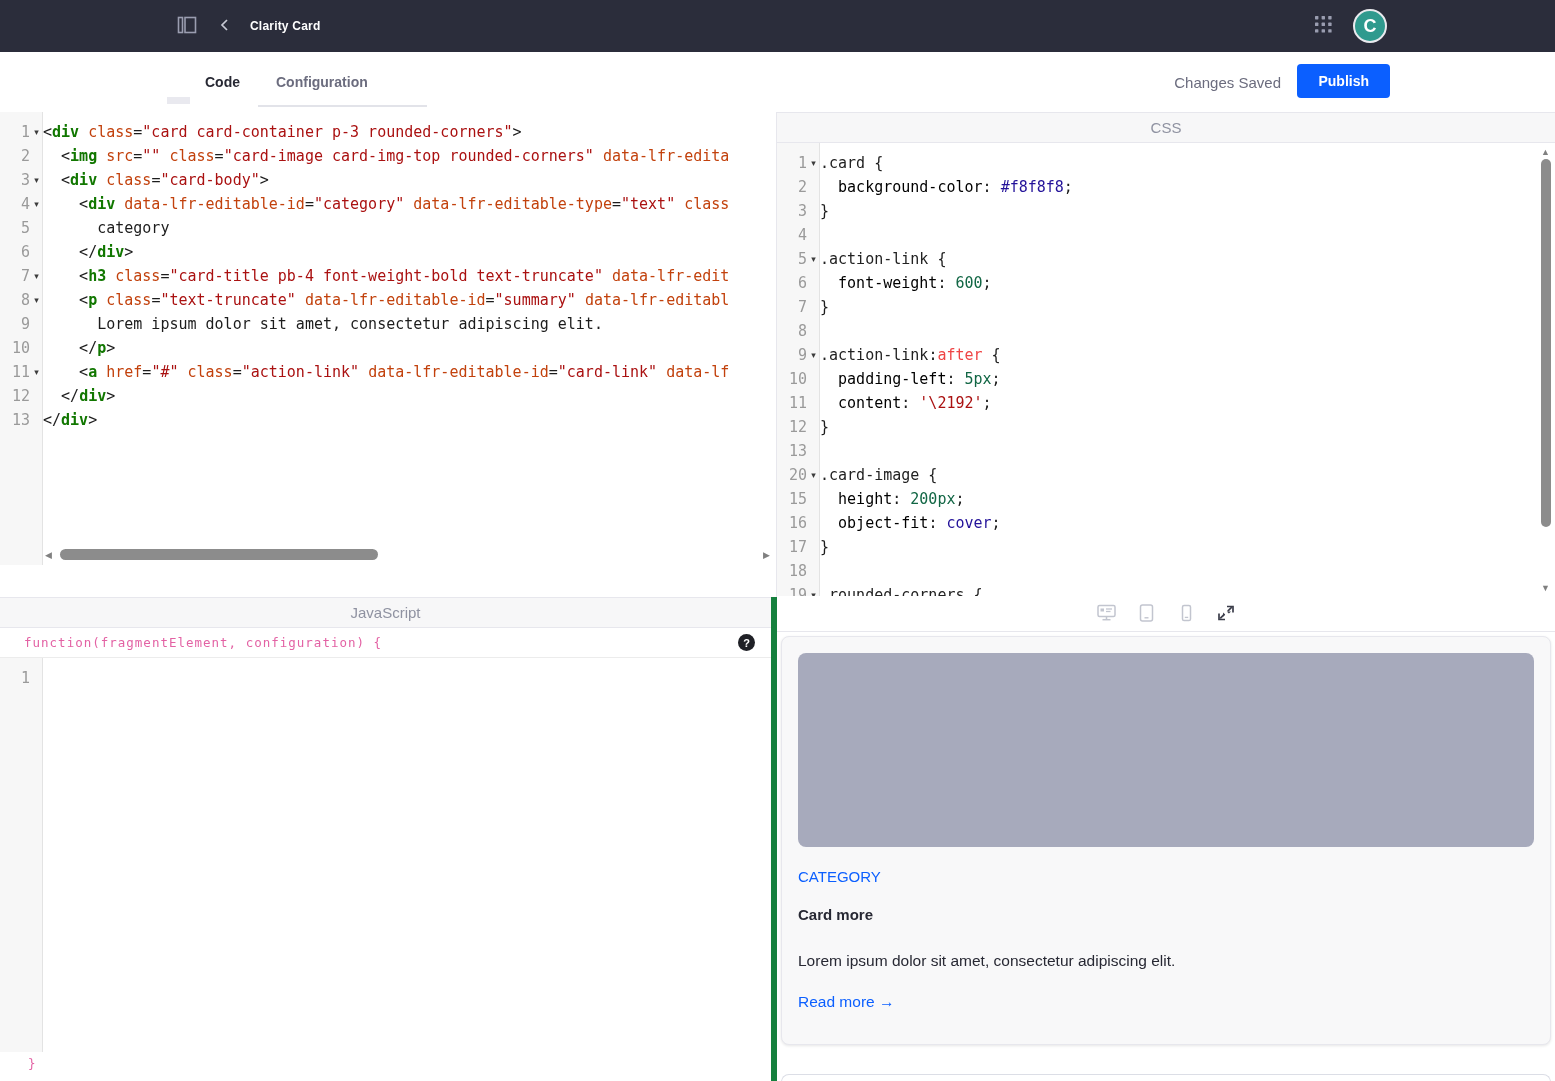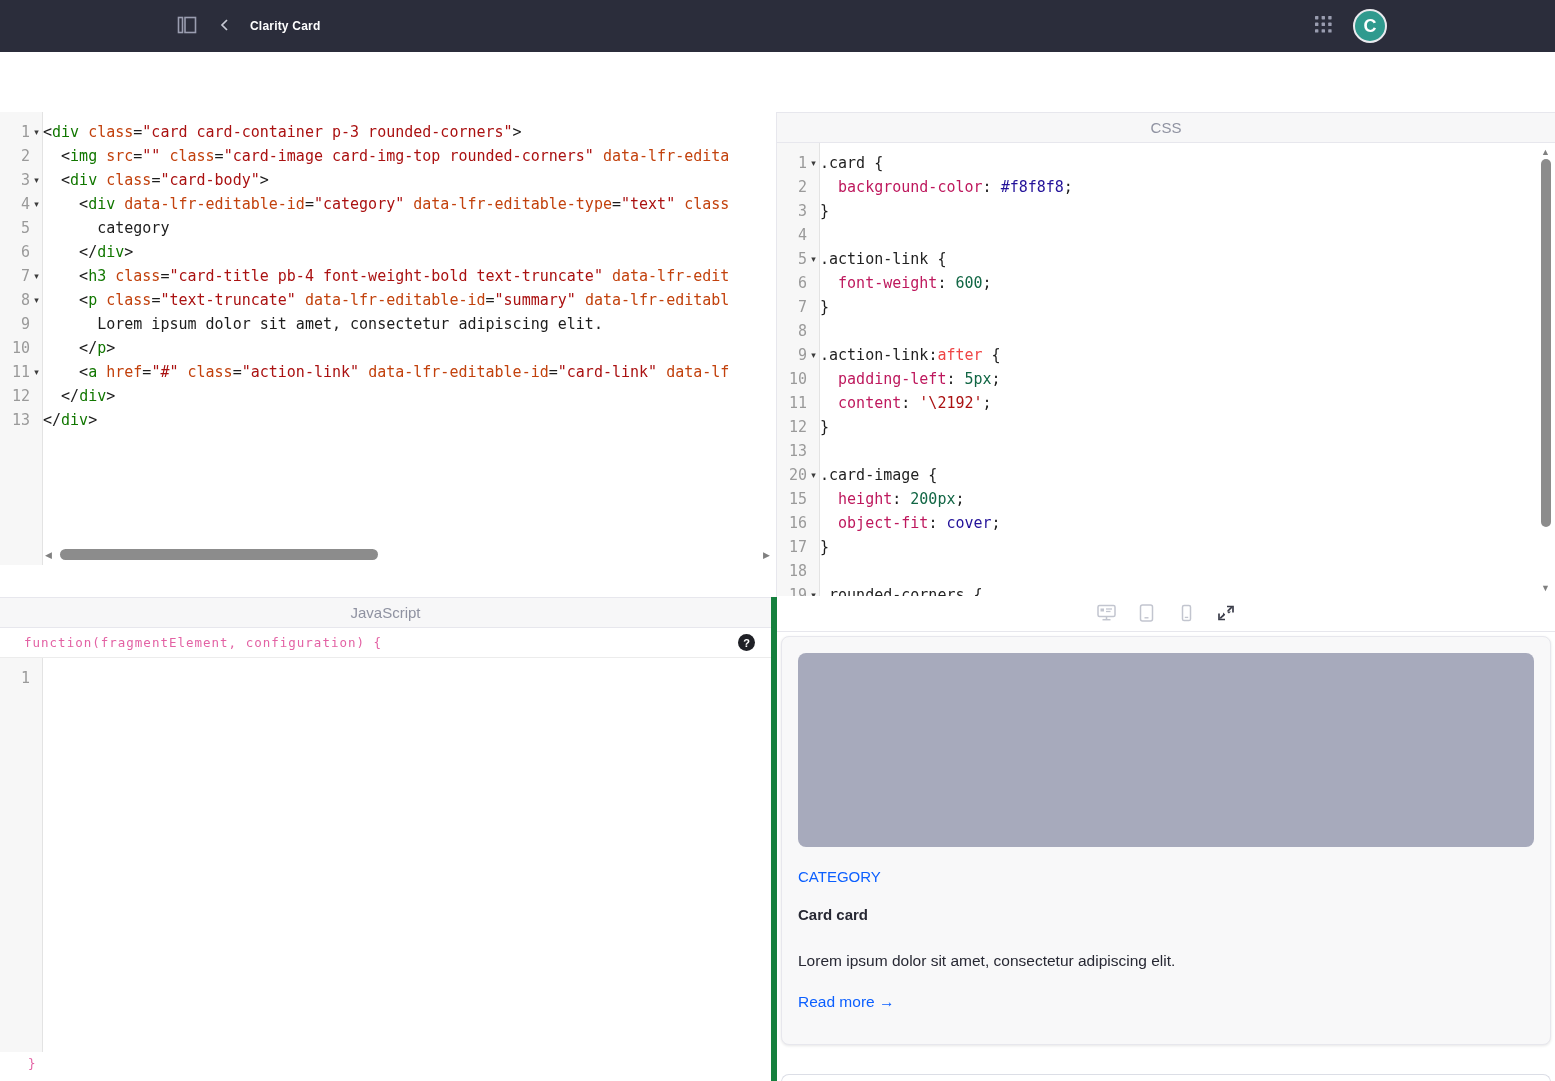"Code" div.toolbar { html: none -> <div> <button>Code</button> <button>Configuration</button> <div></div> <div></div> <div>Changes Saved</div> <button>Publish</button> </div> }
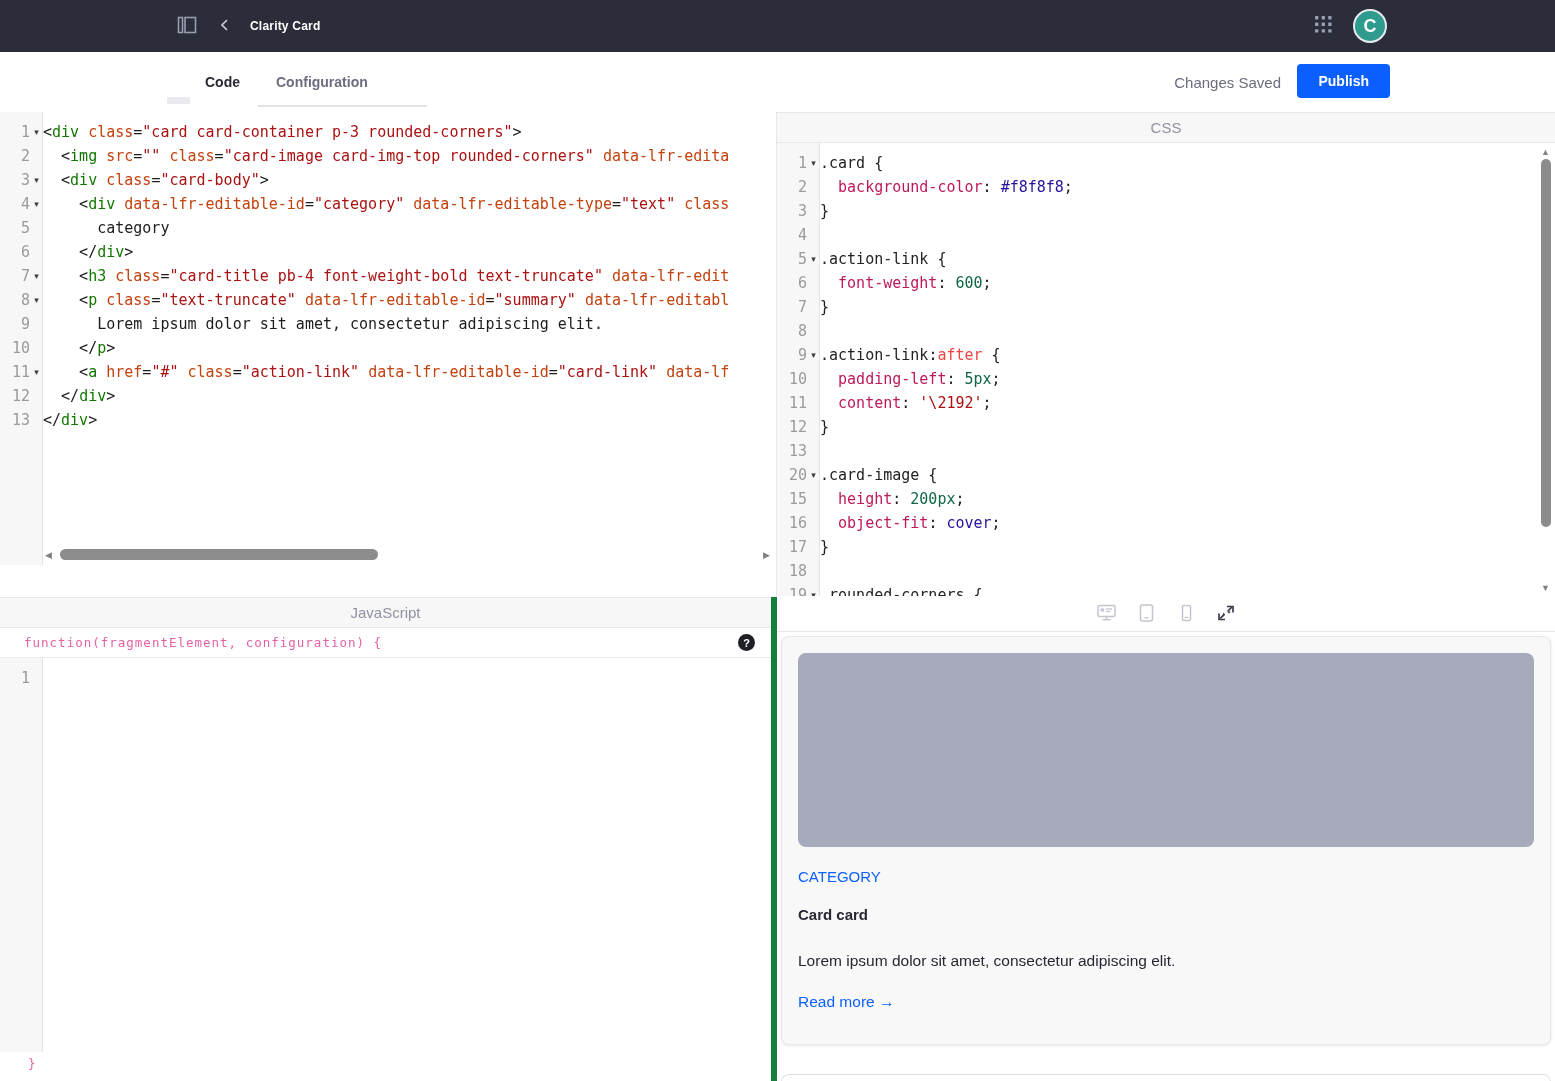"div" .tk-tag { font-weight: none -> bold }
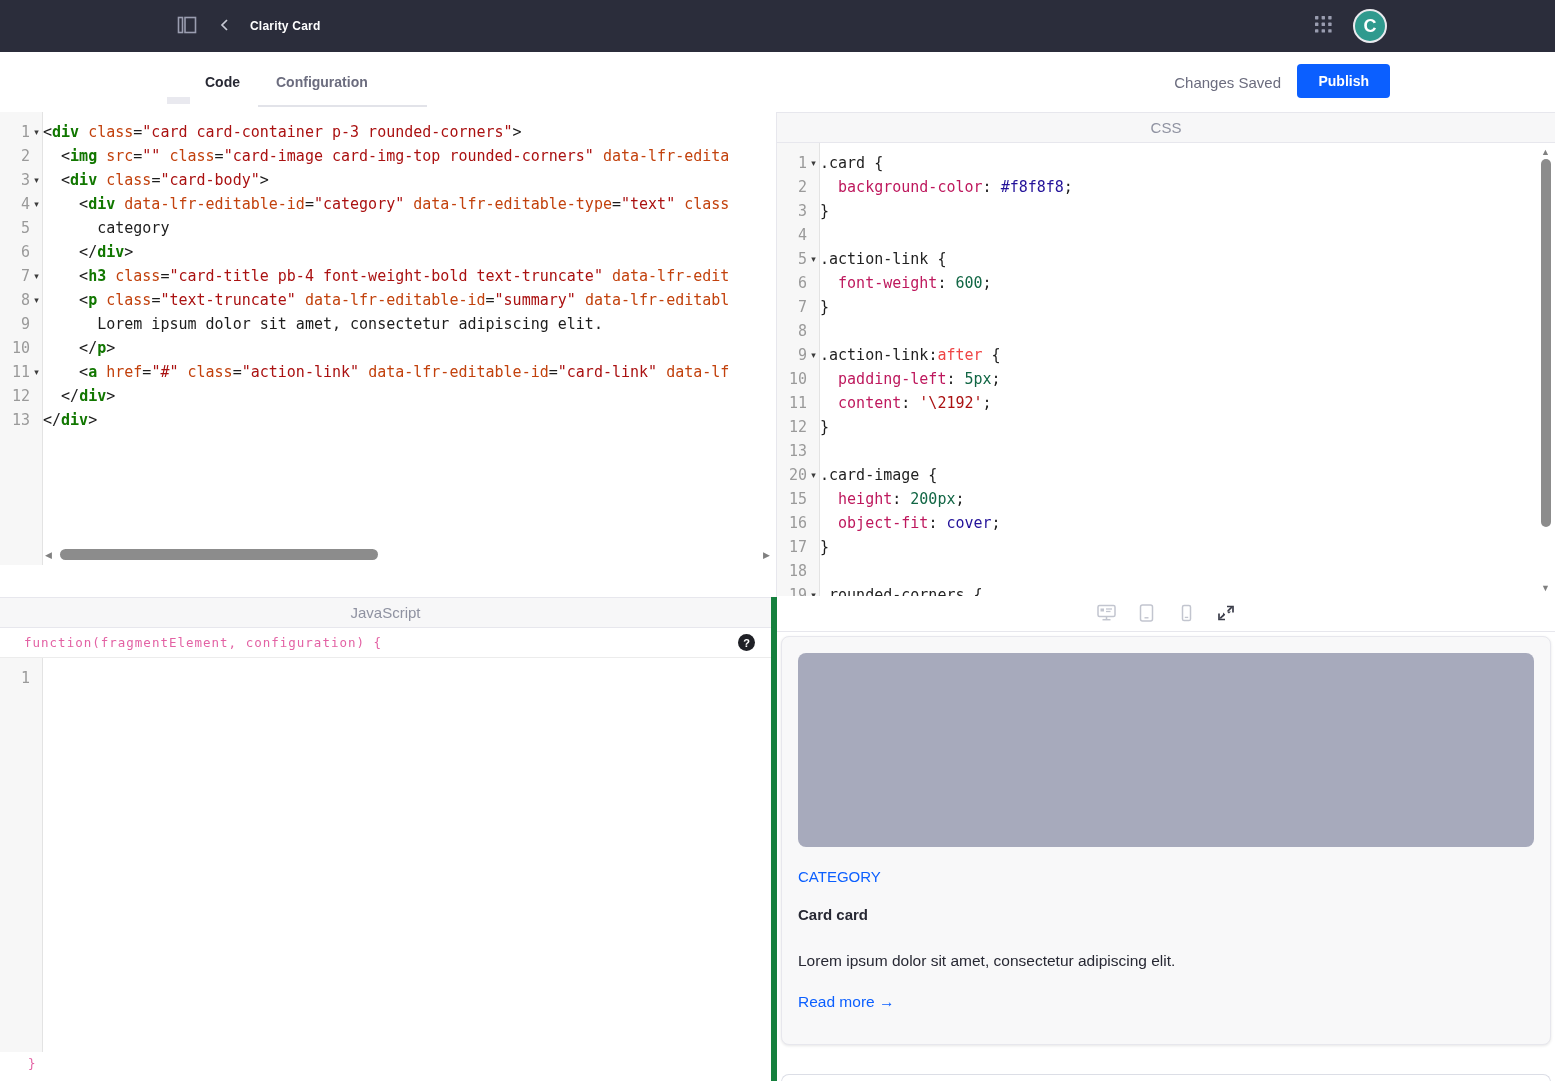"background-color" .tk-prop { color: #be185d -> #000000 }
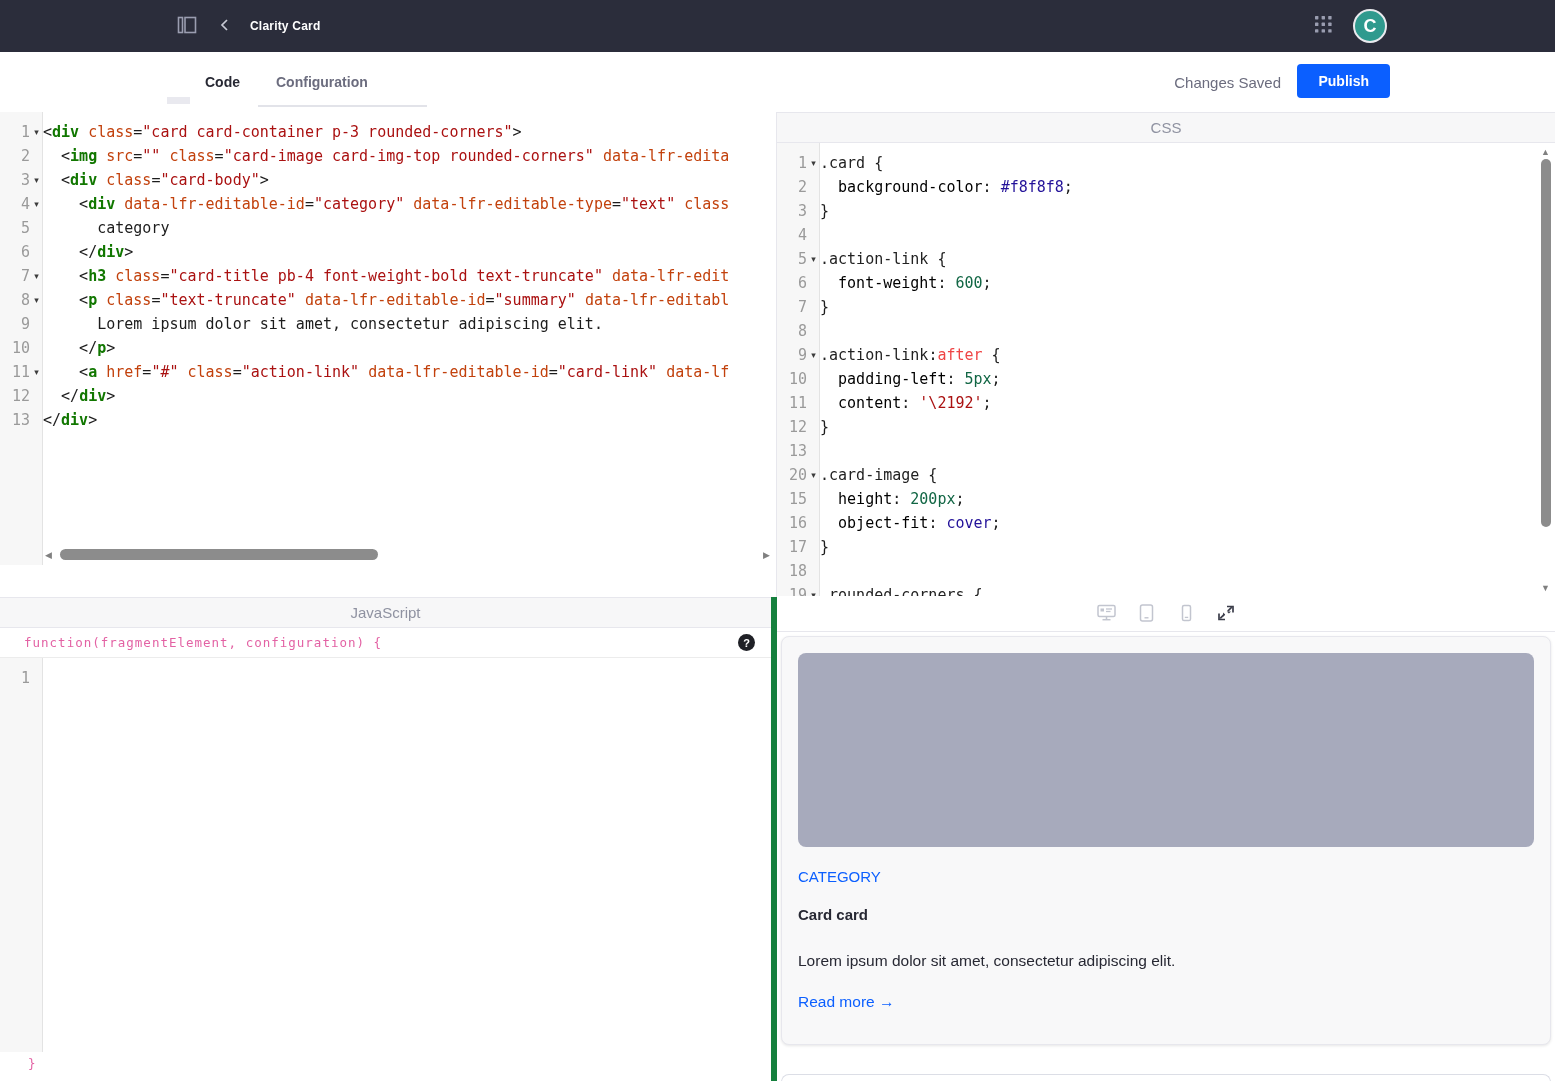"Card card" div.card-title { text: card -> more }
